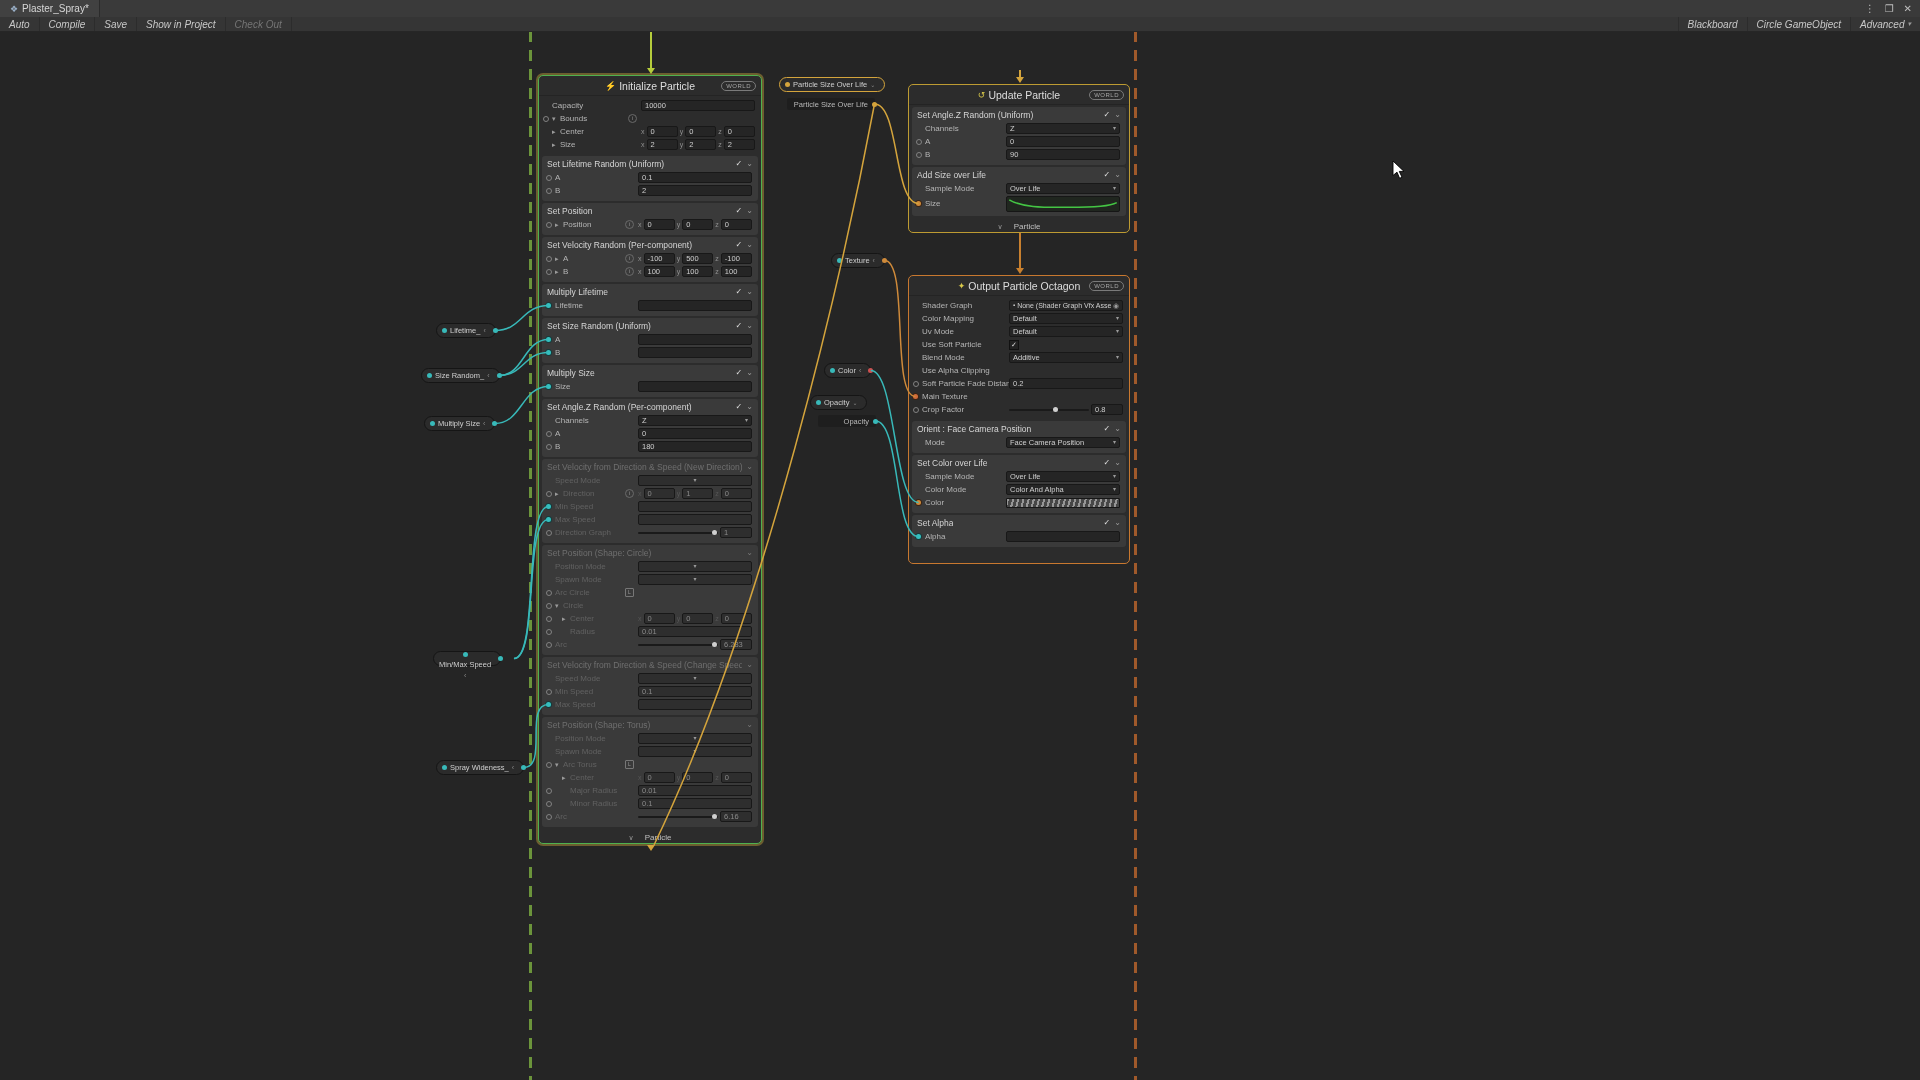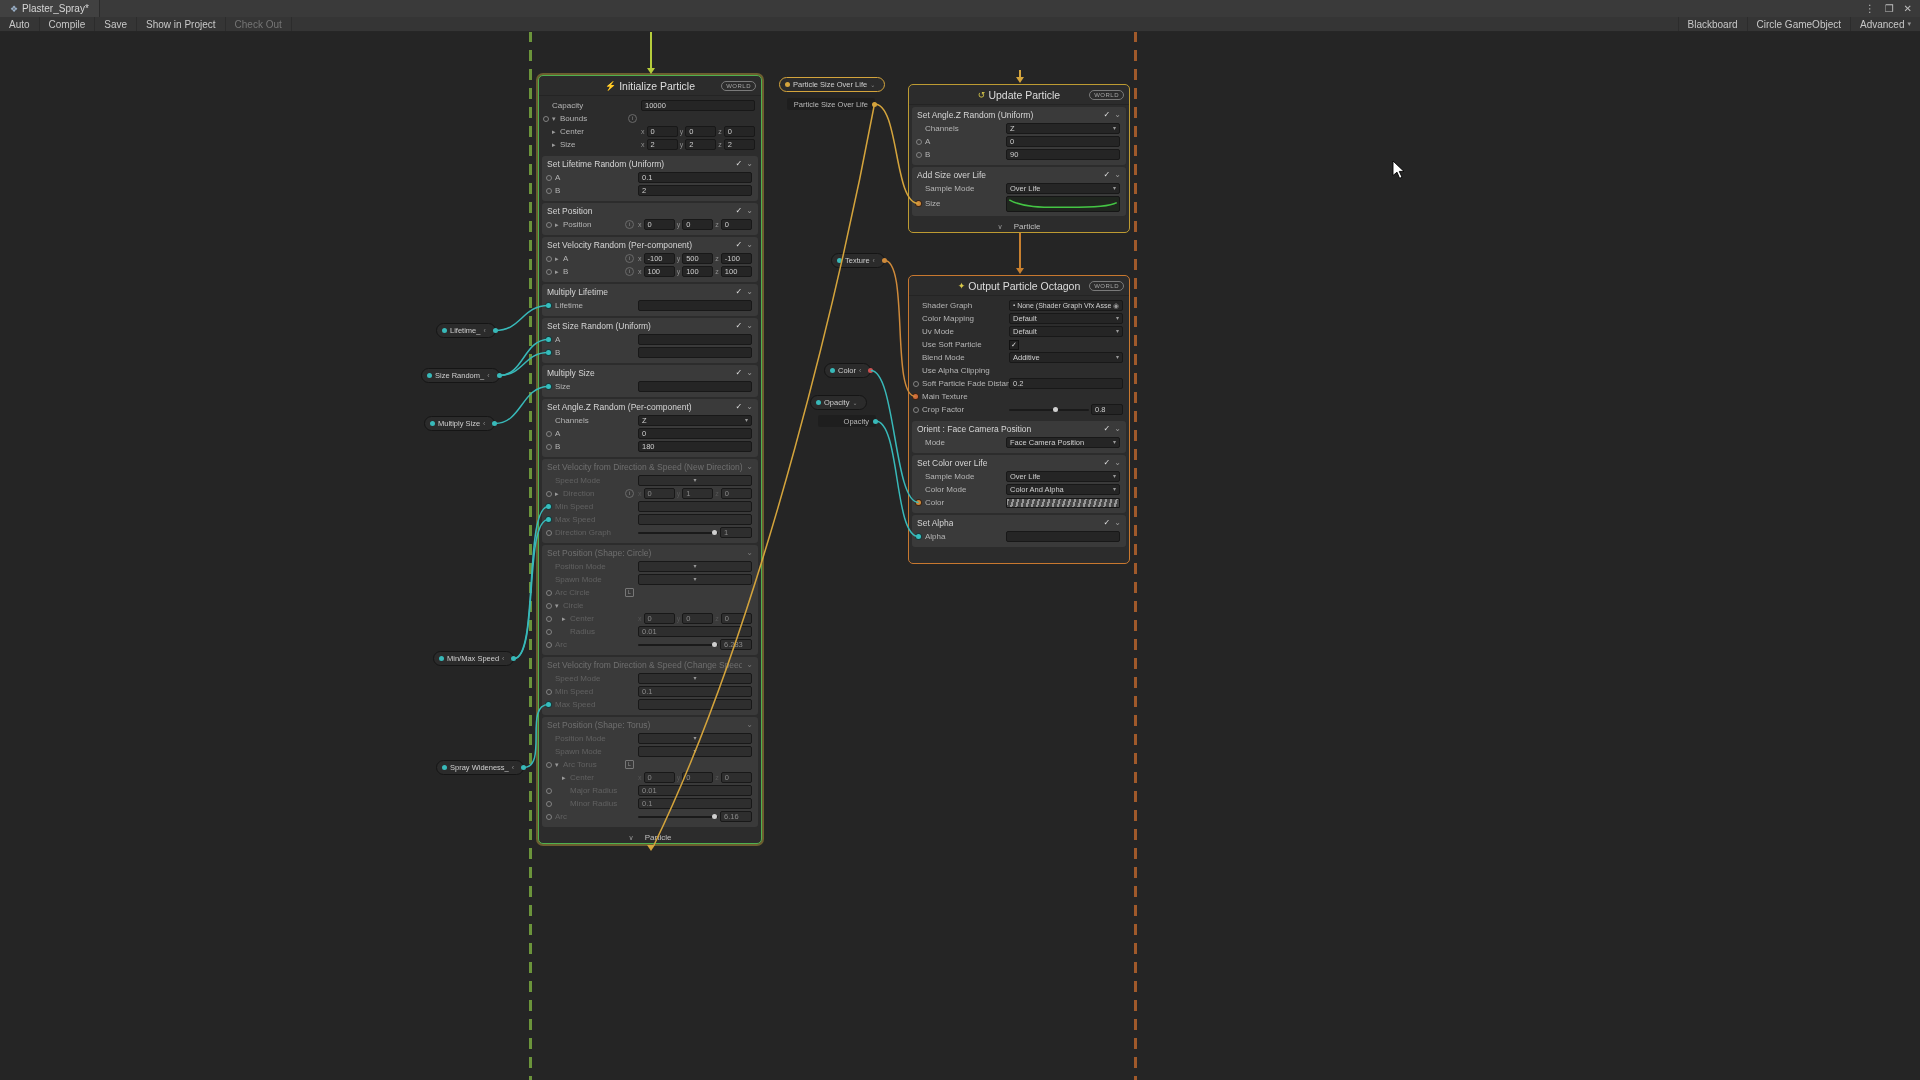"Auto" .toolbar { font-style: none -> italic }
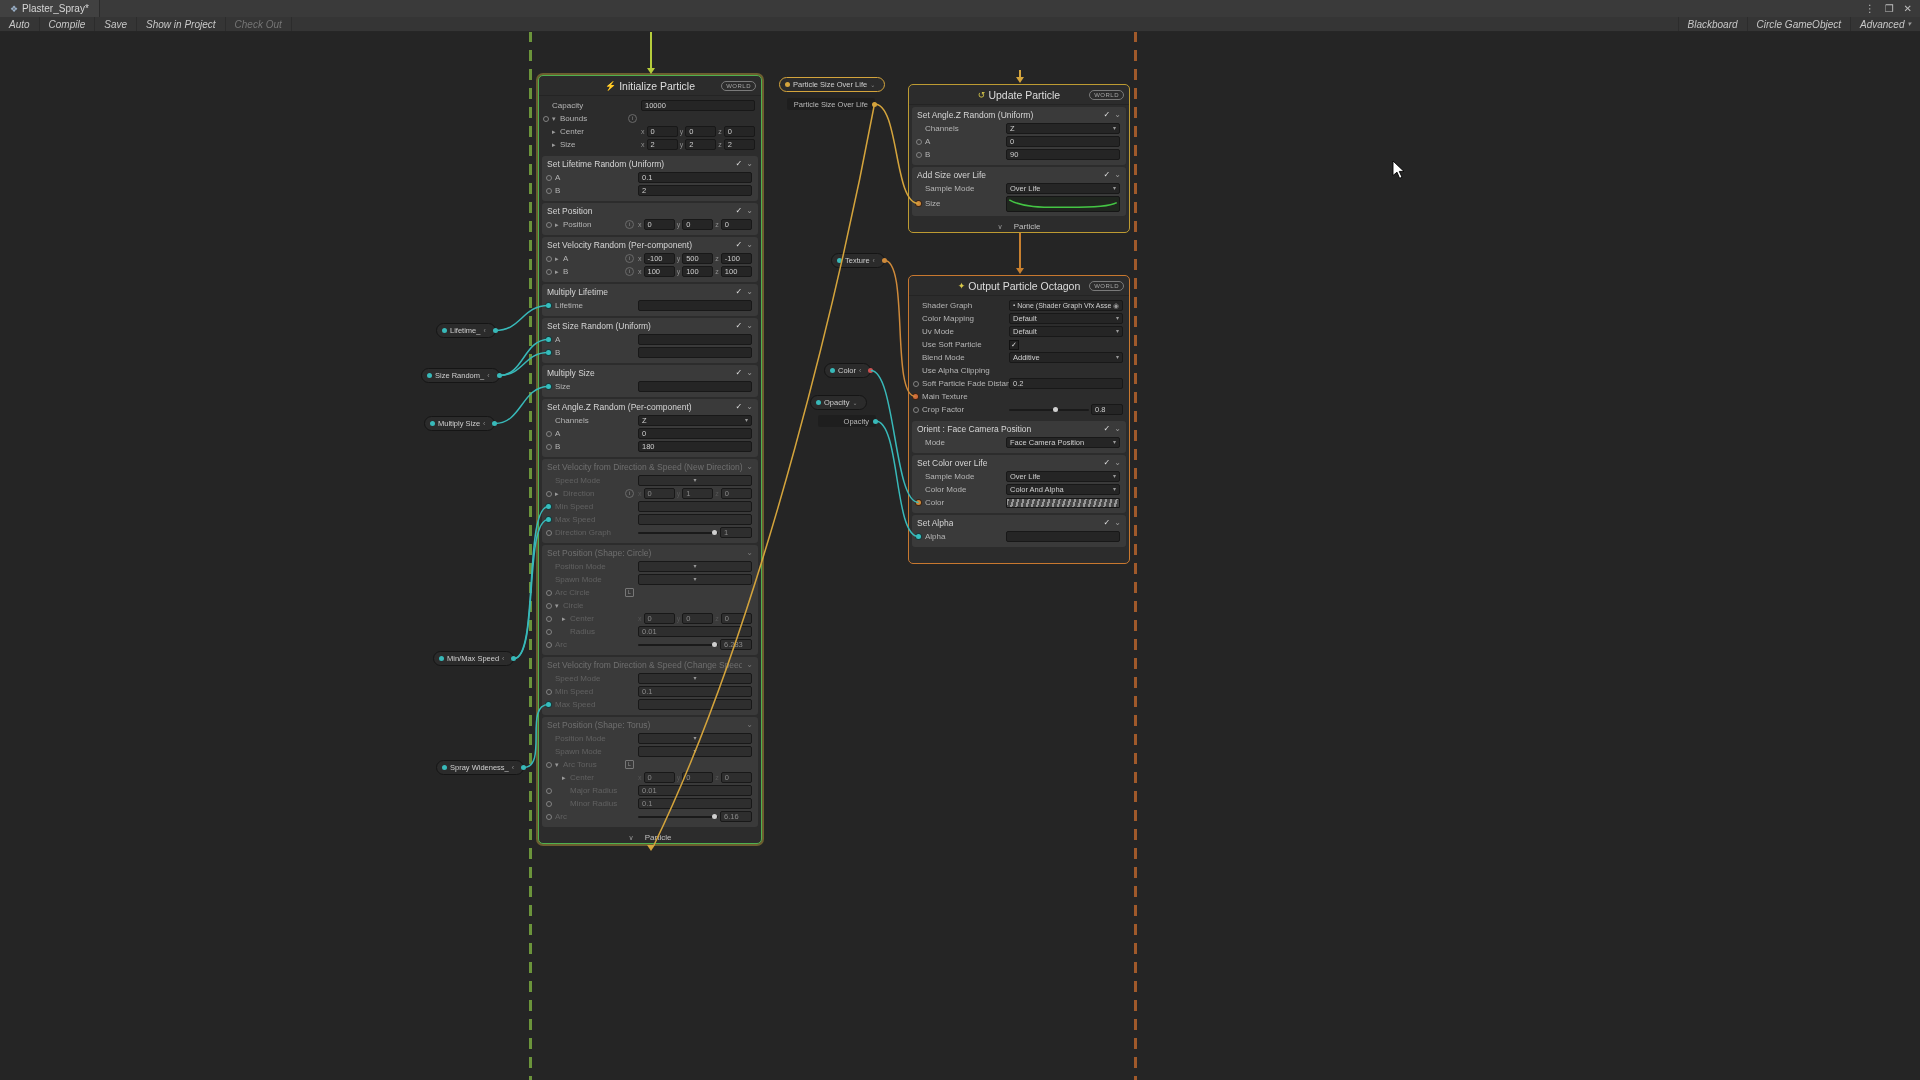"Min/Max Speed" div.pill { flex-direction: none -> column }
